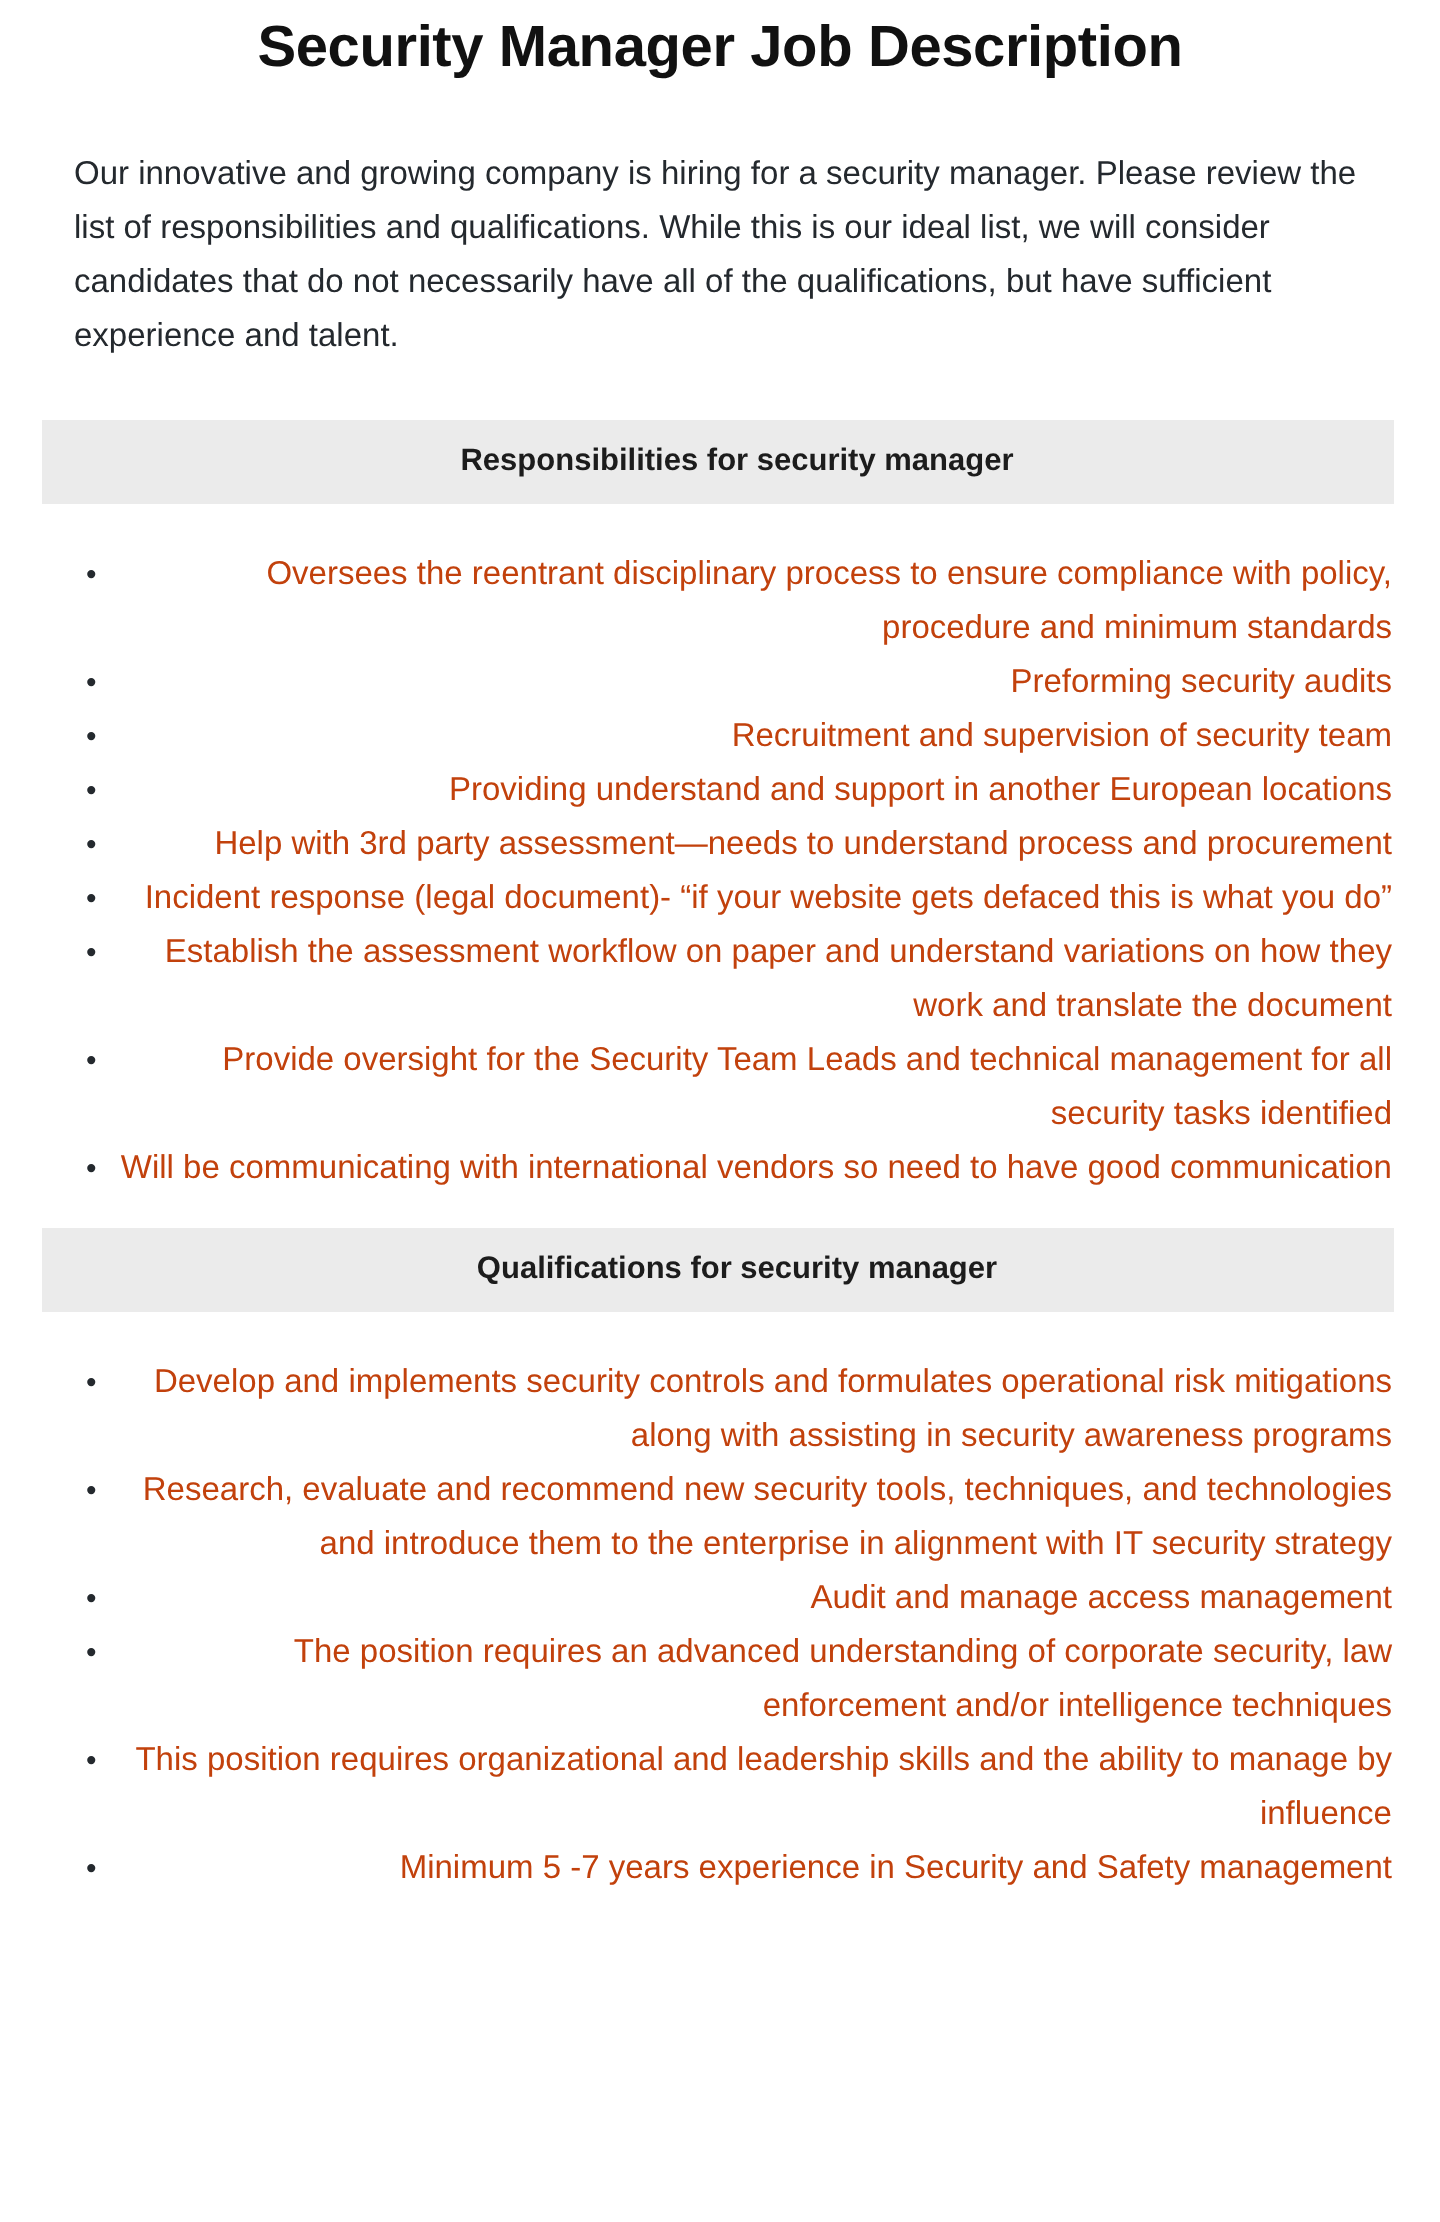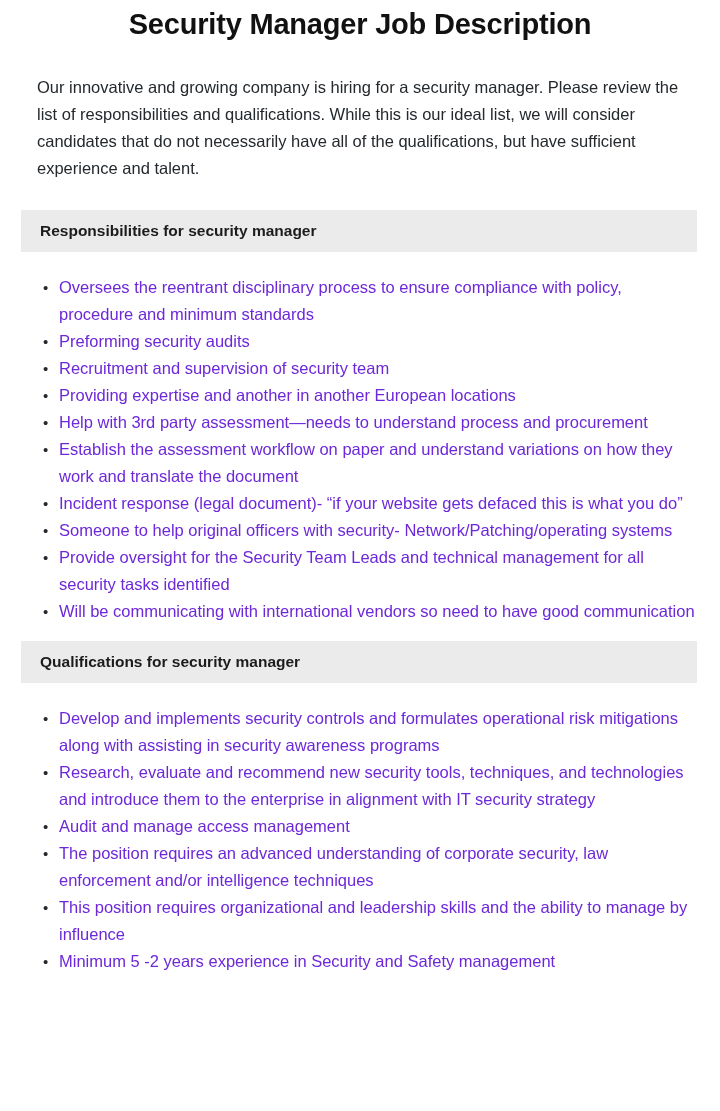"Responsibilities for security manager" .section-header { text-align: none -> center }
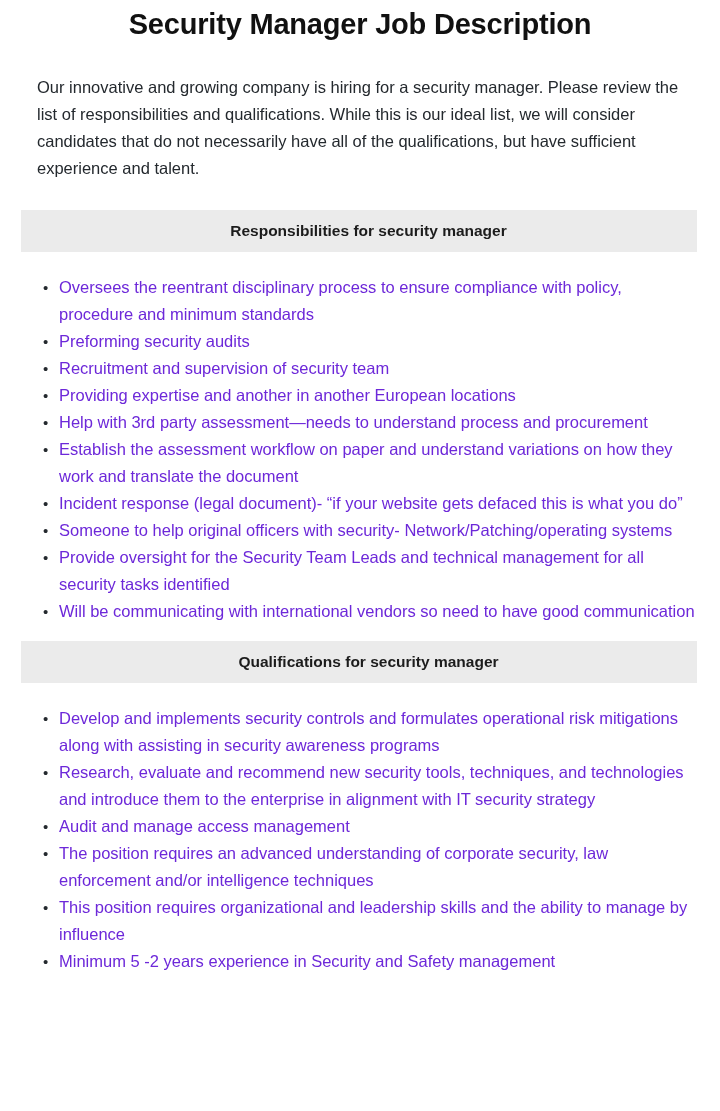"Oversees the reentrant disciplinary" ul.bullets li { color: #6d28d9 -> #c2410c; text-align: none -> right }
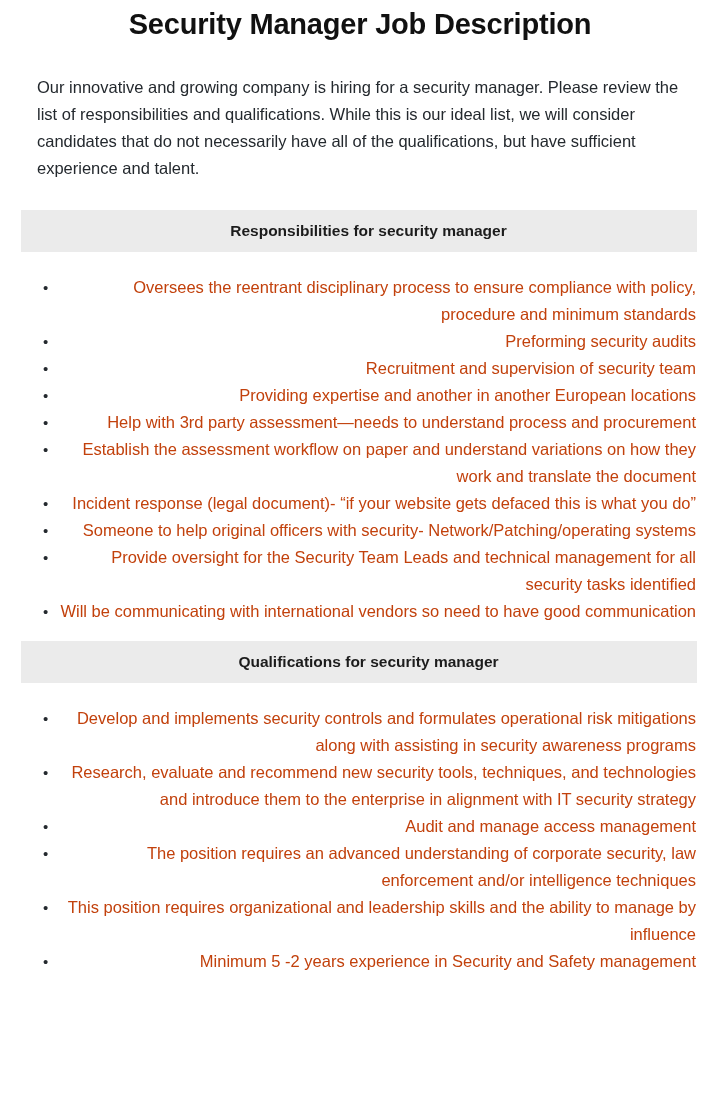"Providing expertise and another in" li { text: expertise and another -> understand and support }
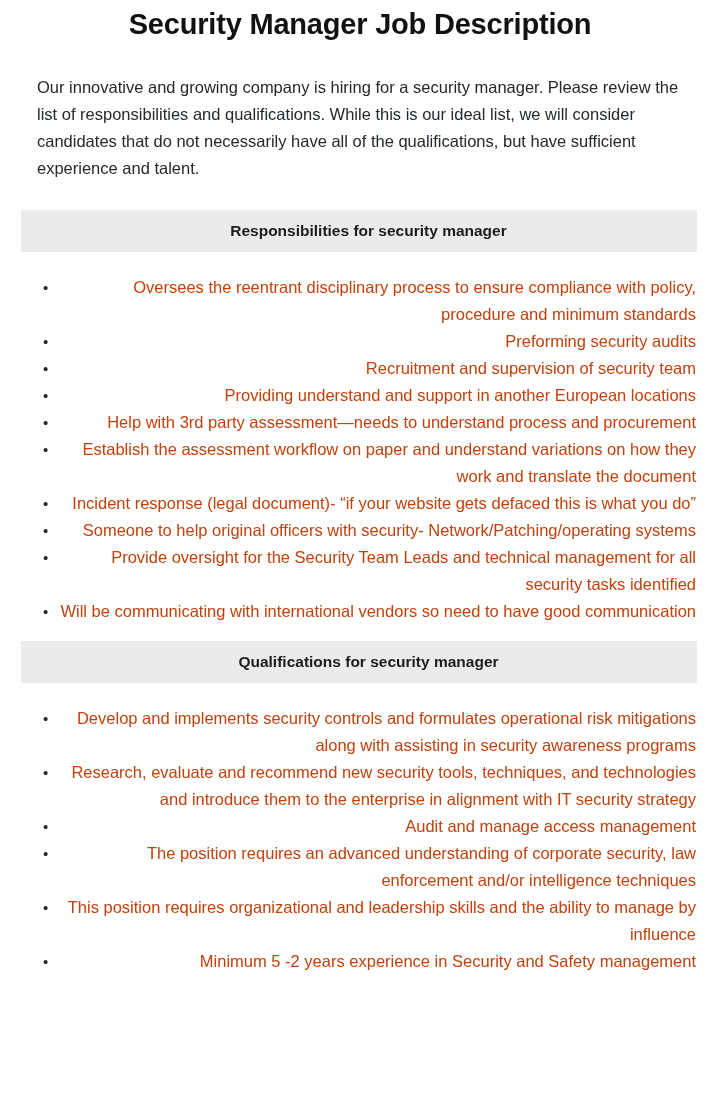"Establish the assessment workflow on" li { order: before "Incident response (legal document)- “if" -> after "Incident response (legal document)- “if" }
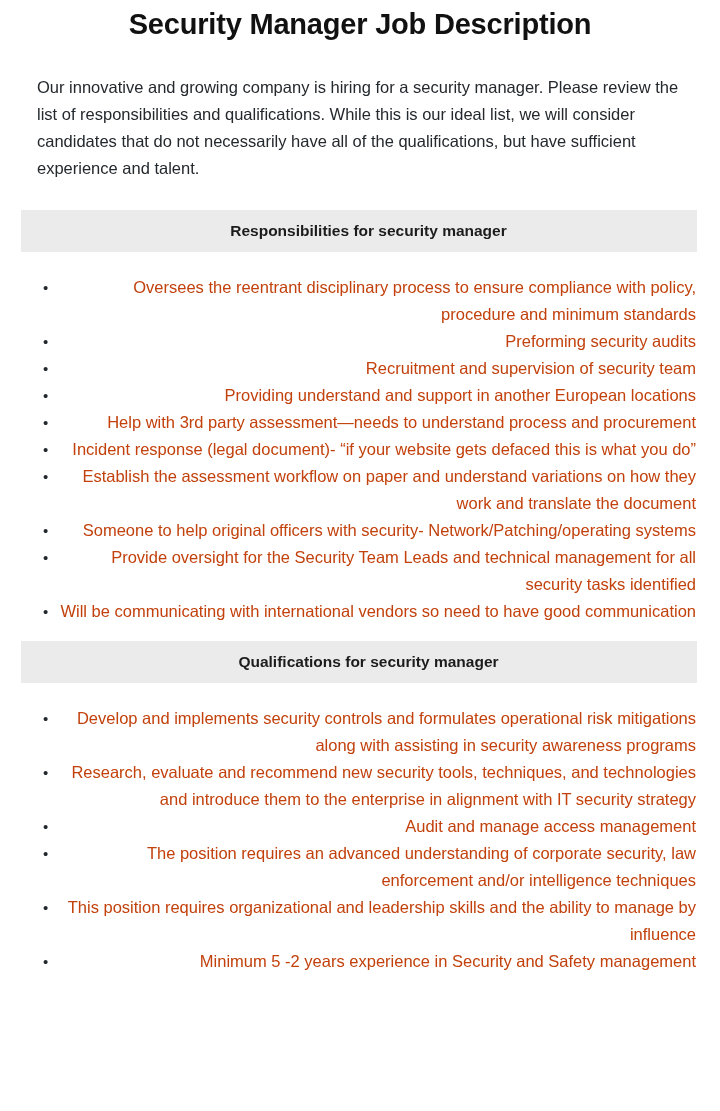"Someone to help original officers" li { html: <li>Someone to help original officers with security- Network/Patching/operating systems</li> -> none }
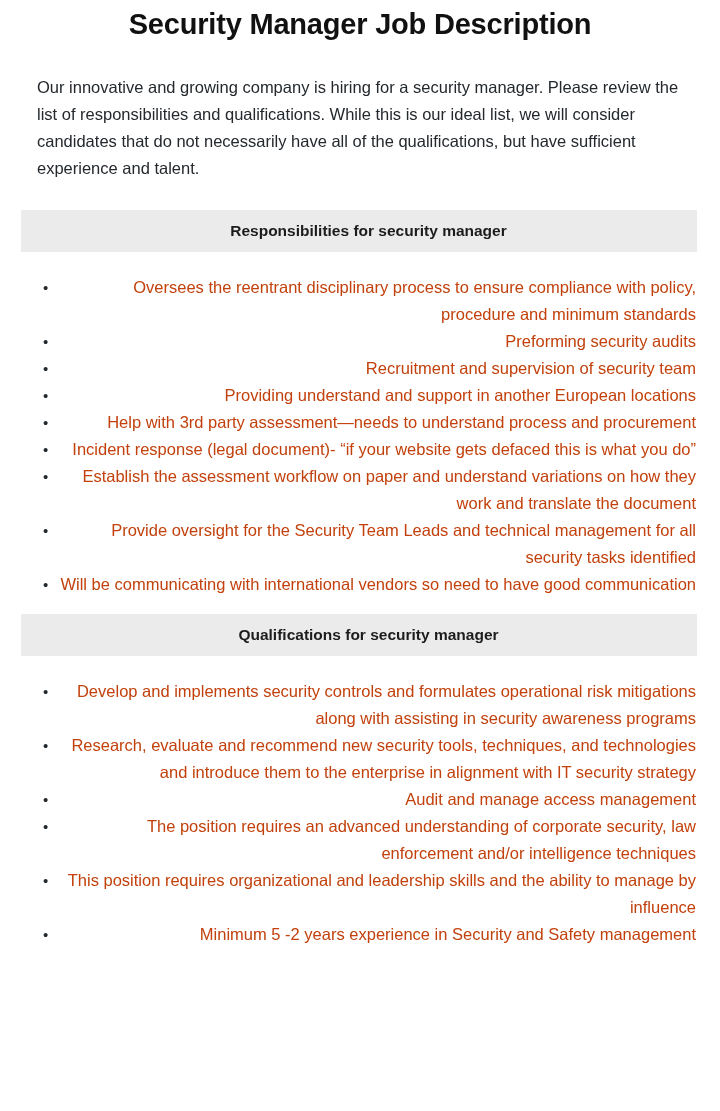"Minimum 5 -2 years experience" li { text: -2 -> -7 }
